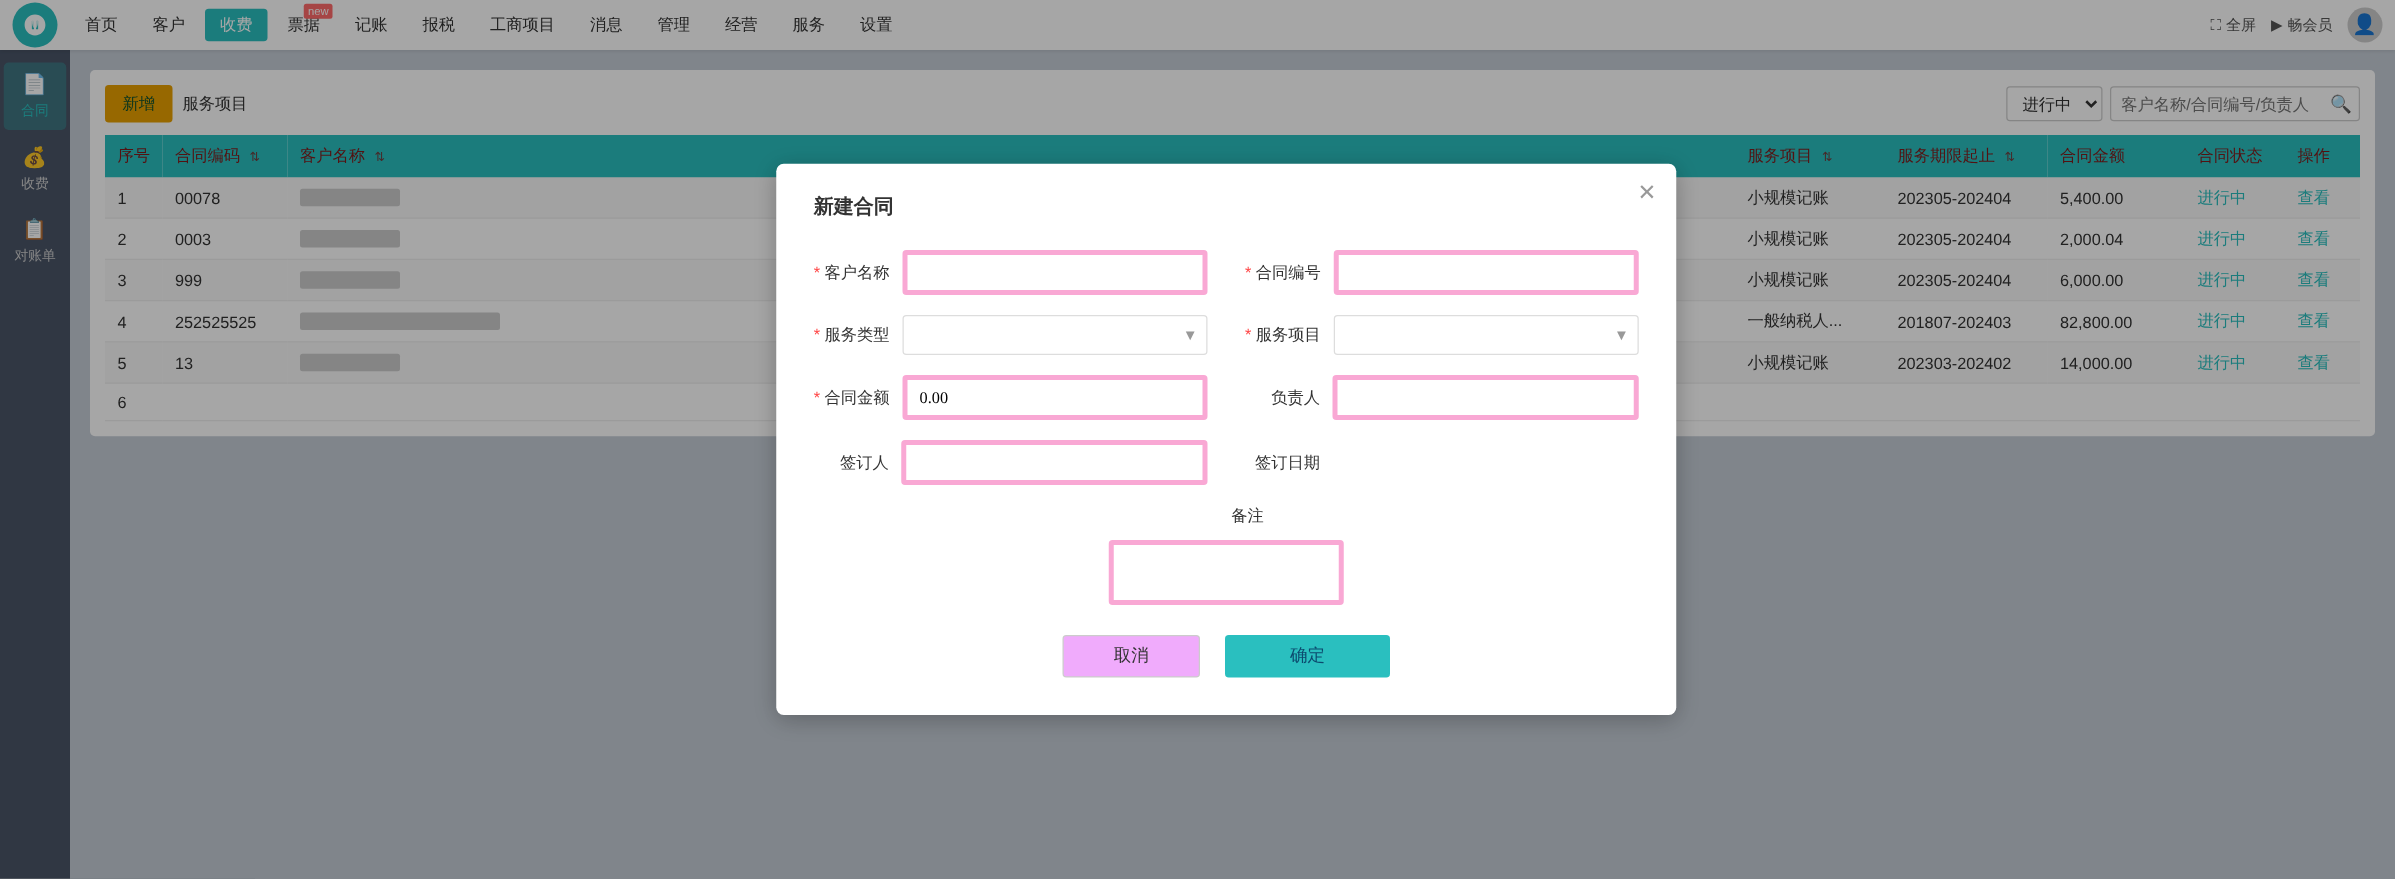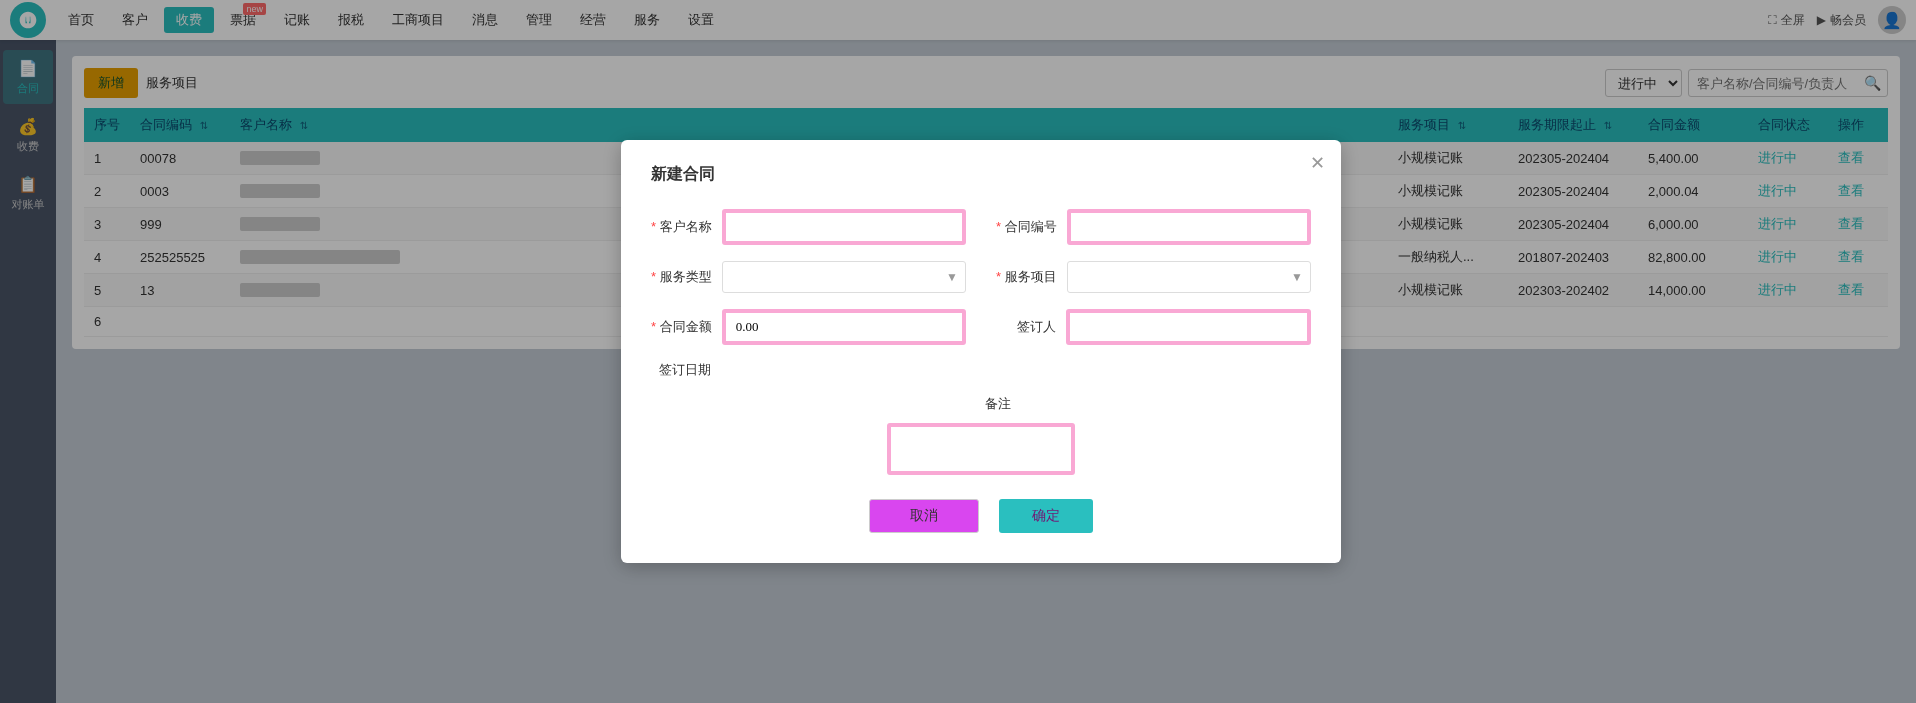"序号" .data-table thead tr { color: #0c4a6e -> #7f1d1d }
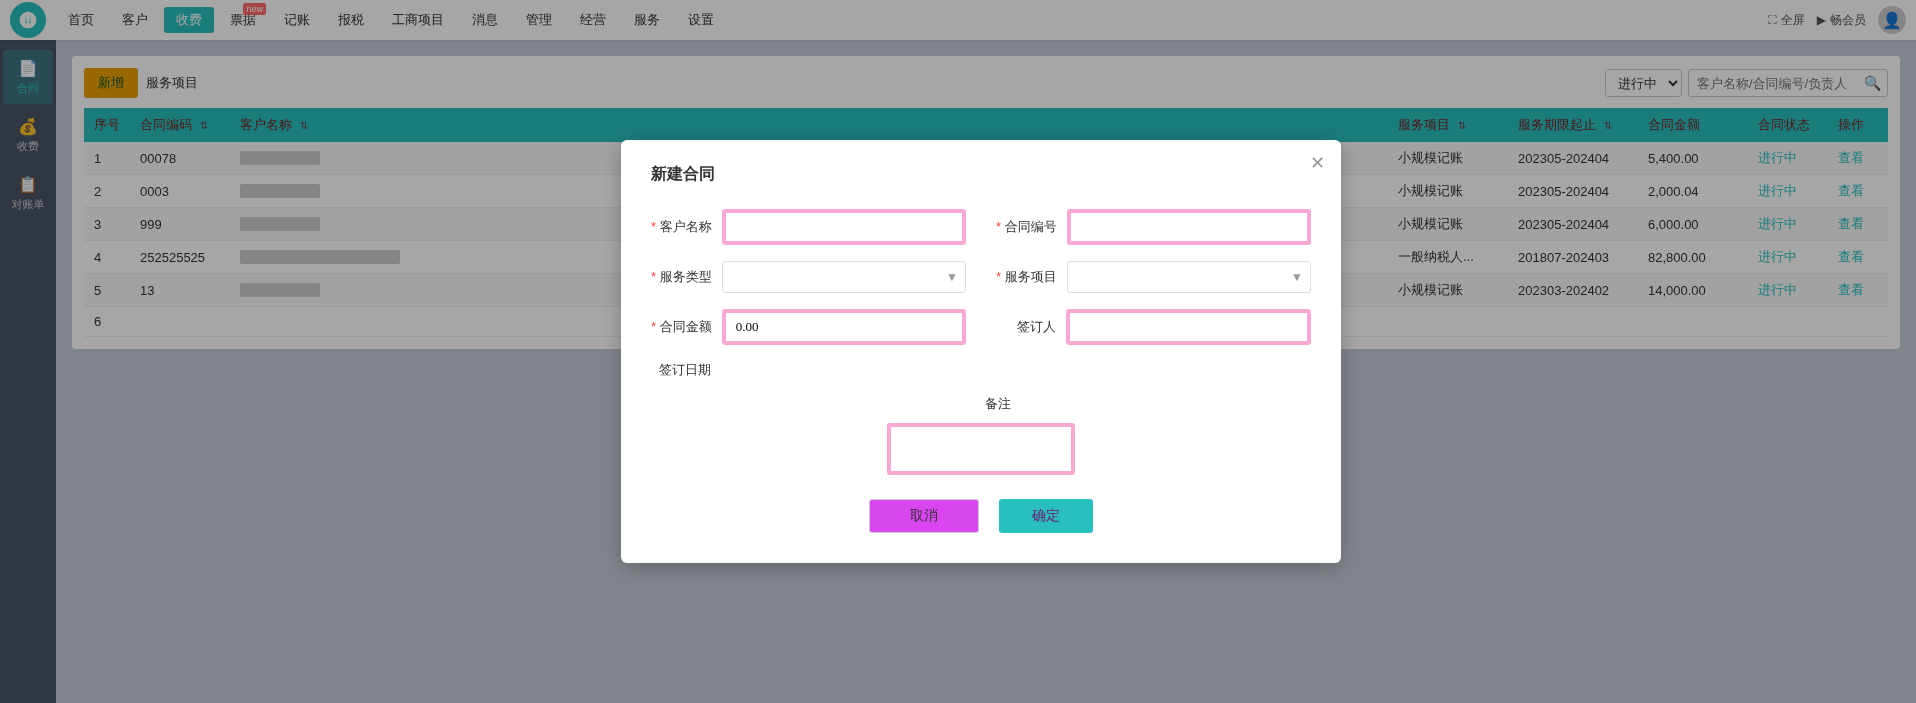"负责人" div.form-field { html: none -> <div> <label>负责人</label> <input> </div> }
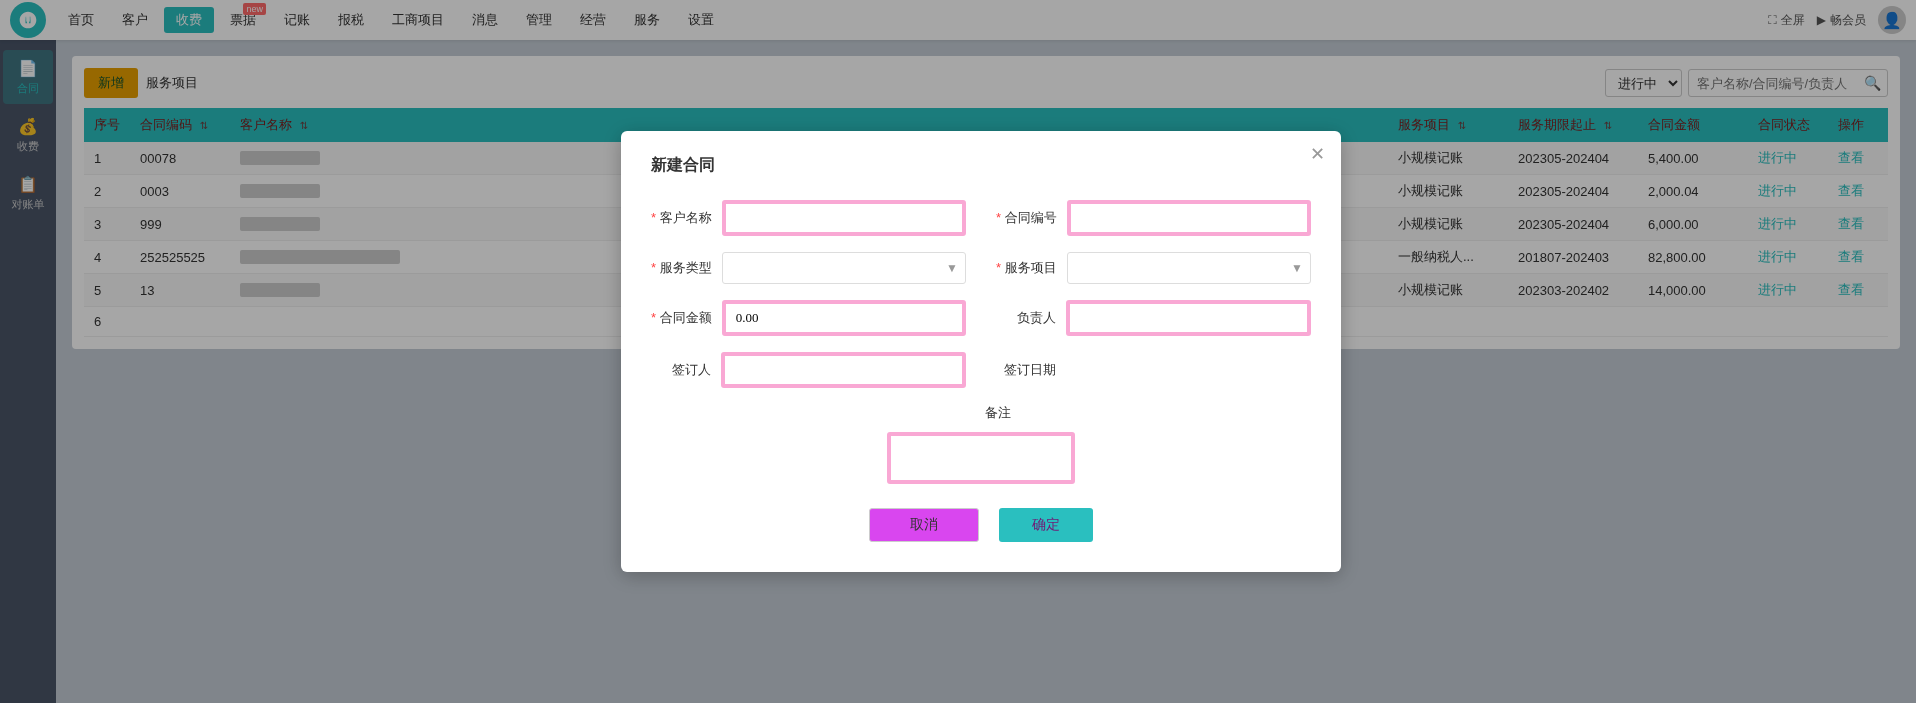"取消" .btn-cancel { background: #d946ef -> #f0abfc }
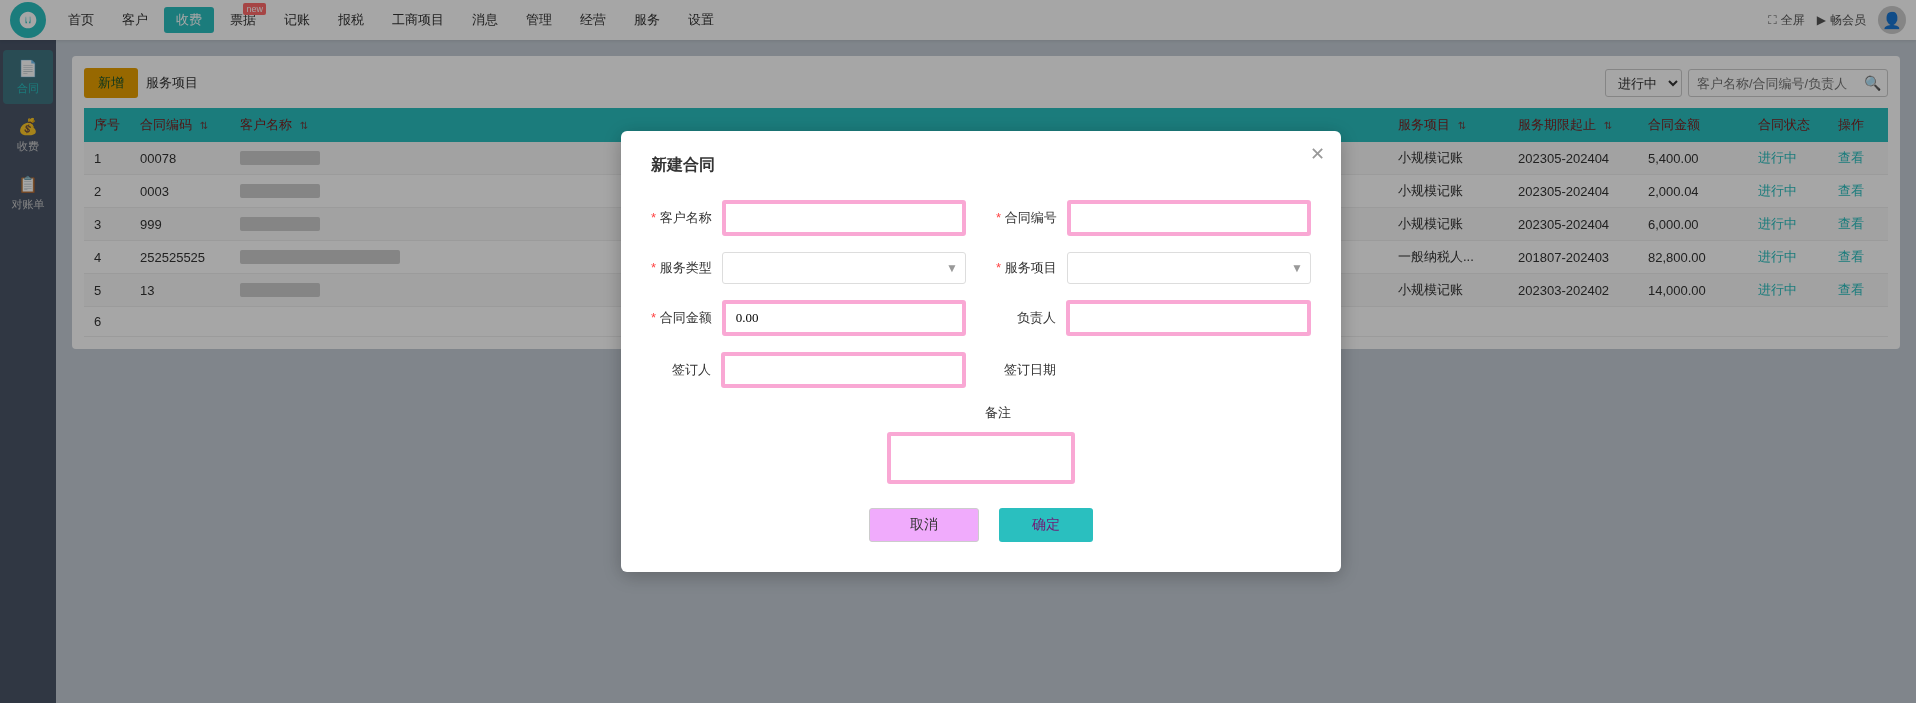"确定" .btn-confirm { color: #701a75 -> #0c4a6e; padding: 8px 33px -> 8px 52px }
